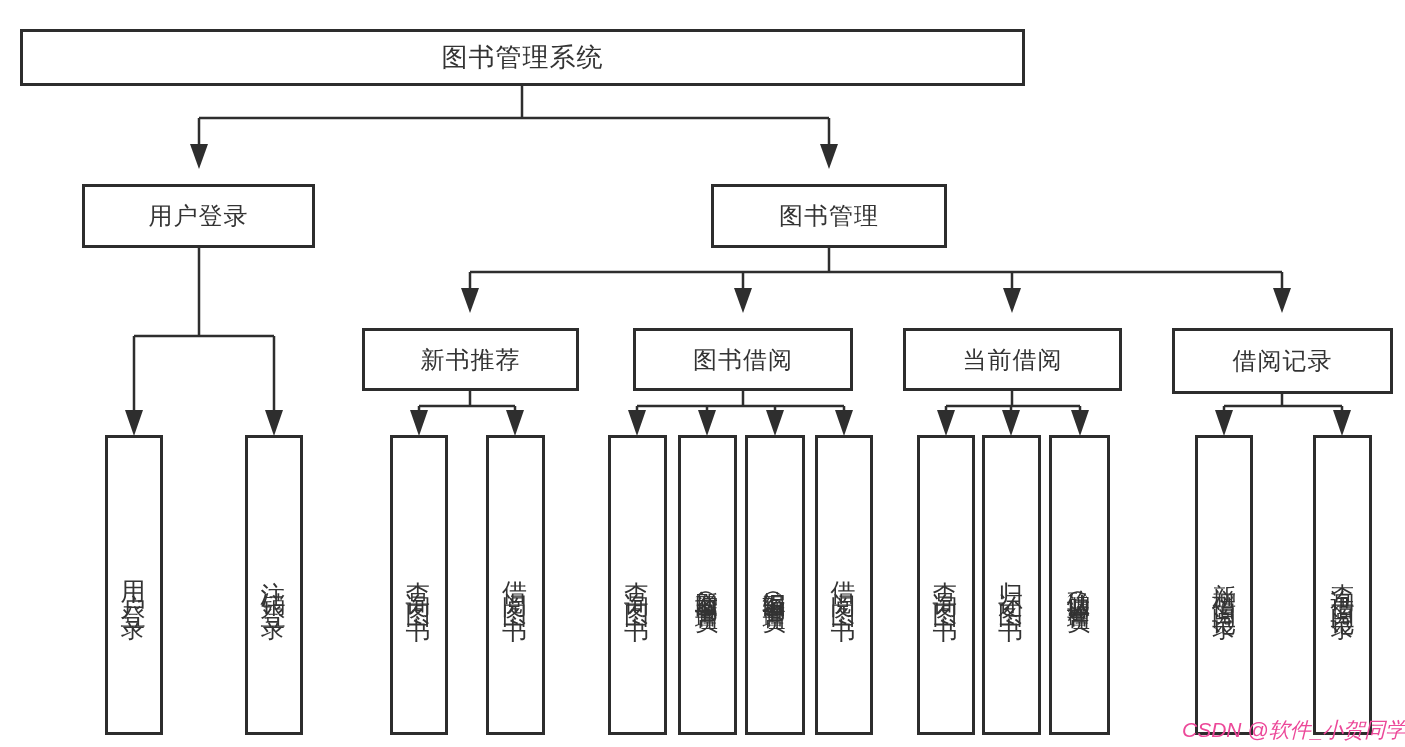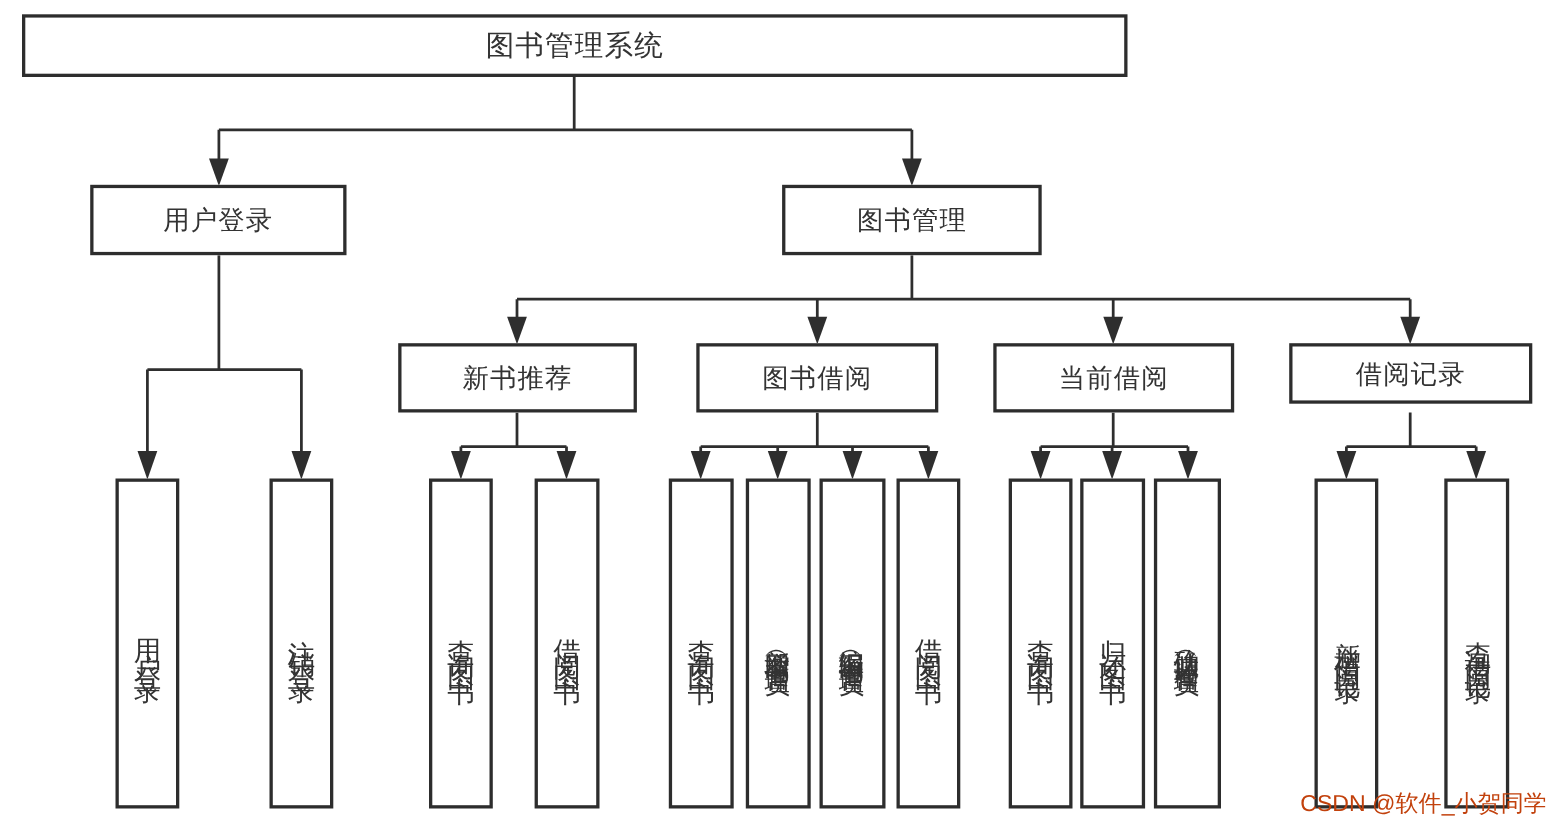"图书管理系统" .h-node { margin-top: none -> 16px }
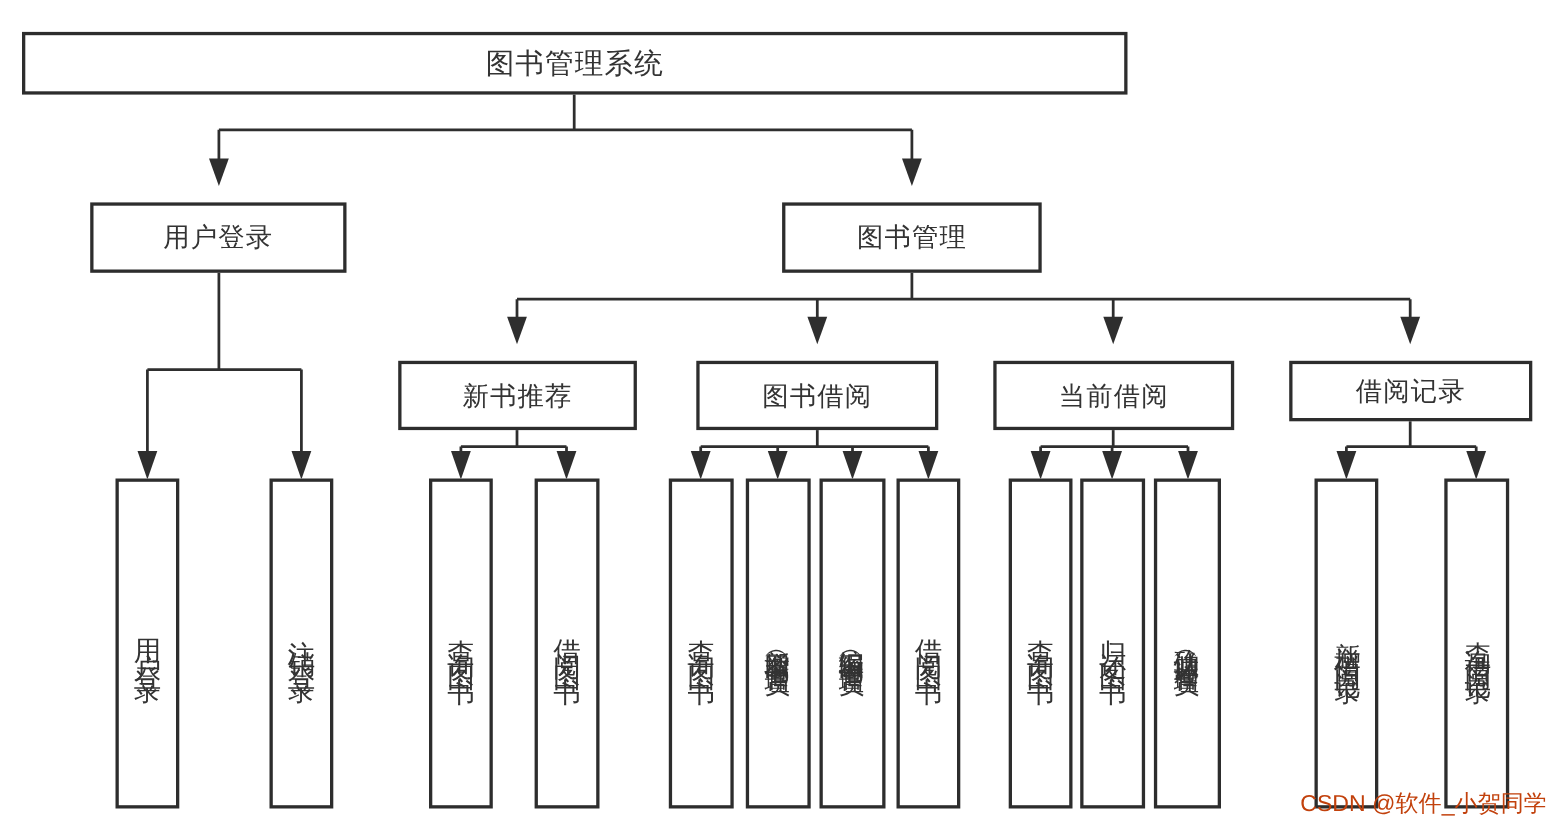"借阅记录" div.node { height: 55px -> 66px }
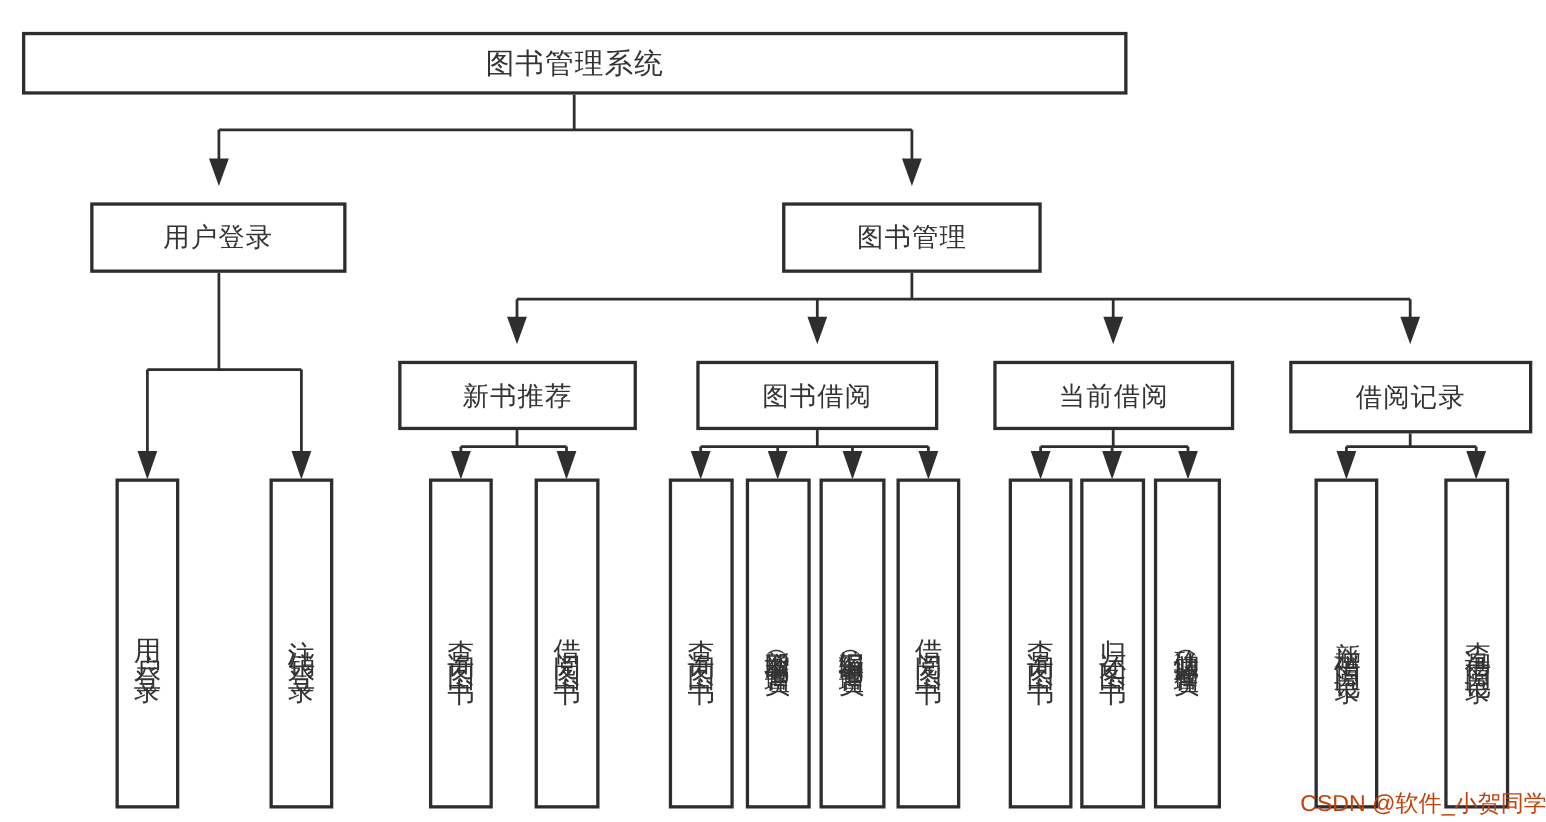"CSDN @软件_小贺同学" #watermark { color: #c2410c -> #ec4899; font-style: none -> italic }
